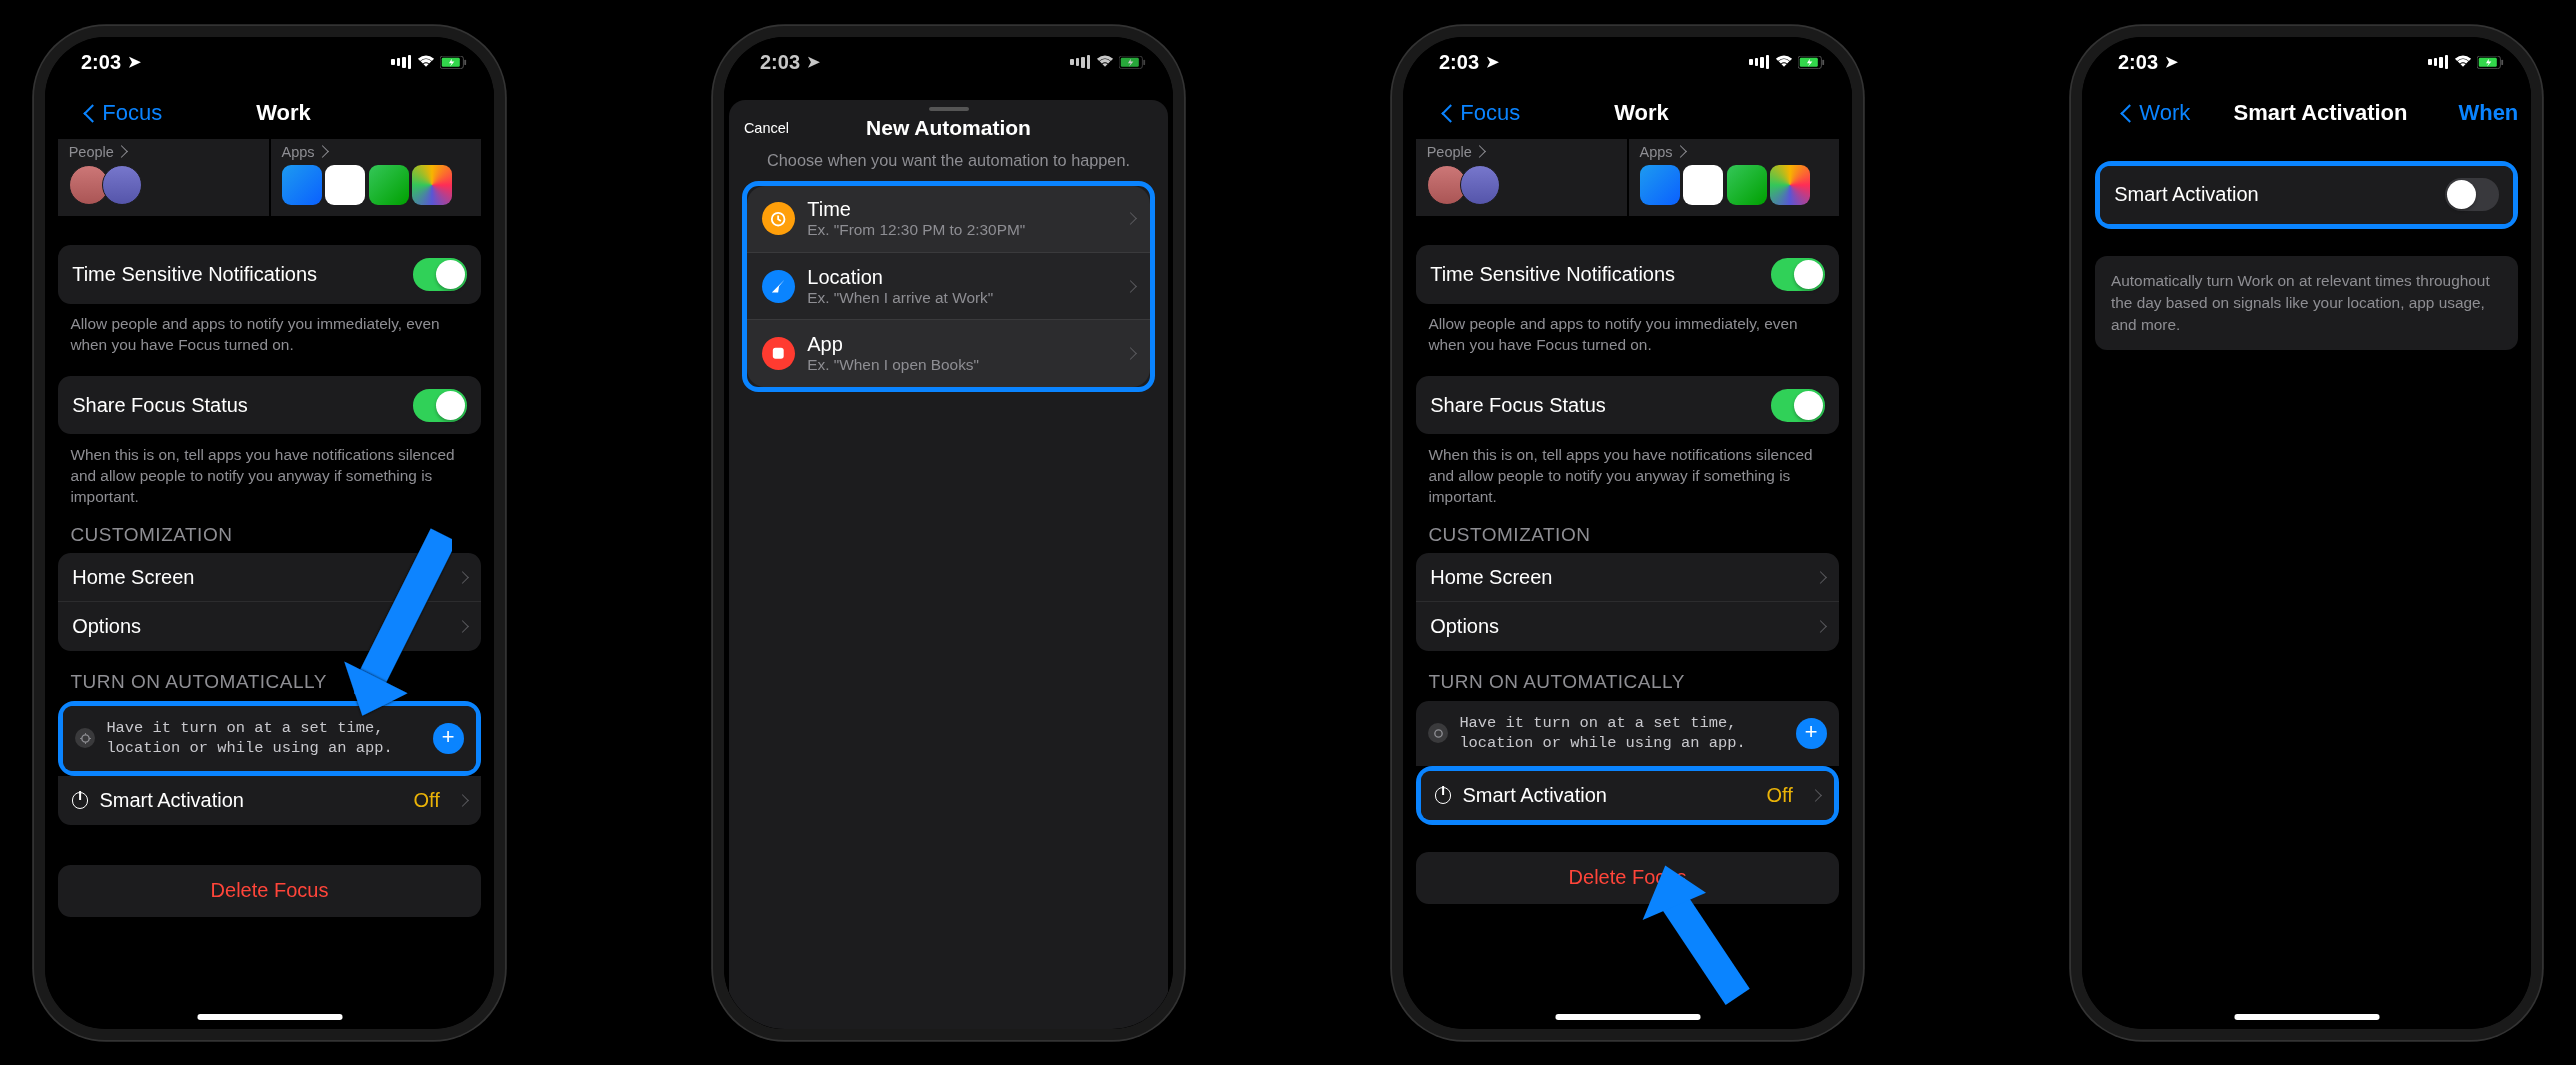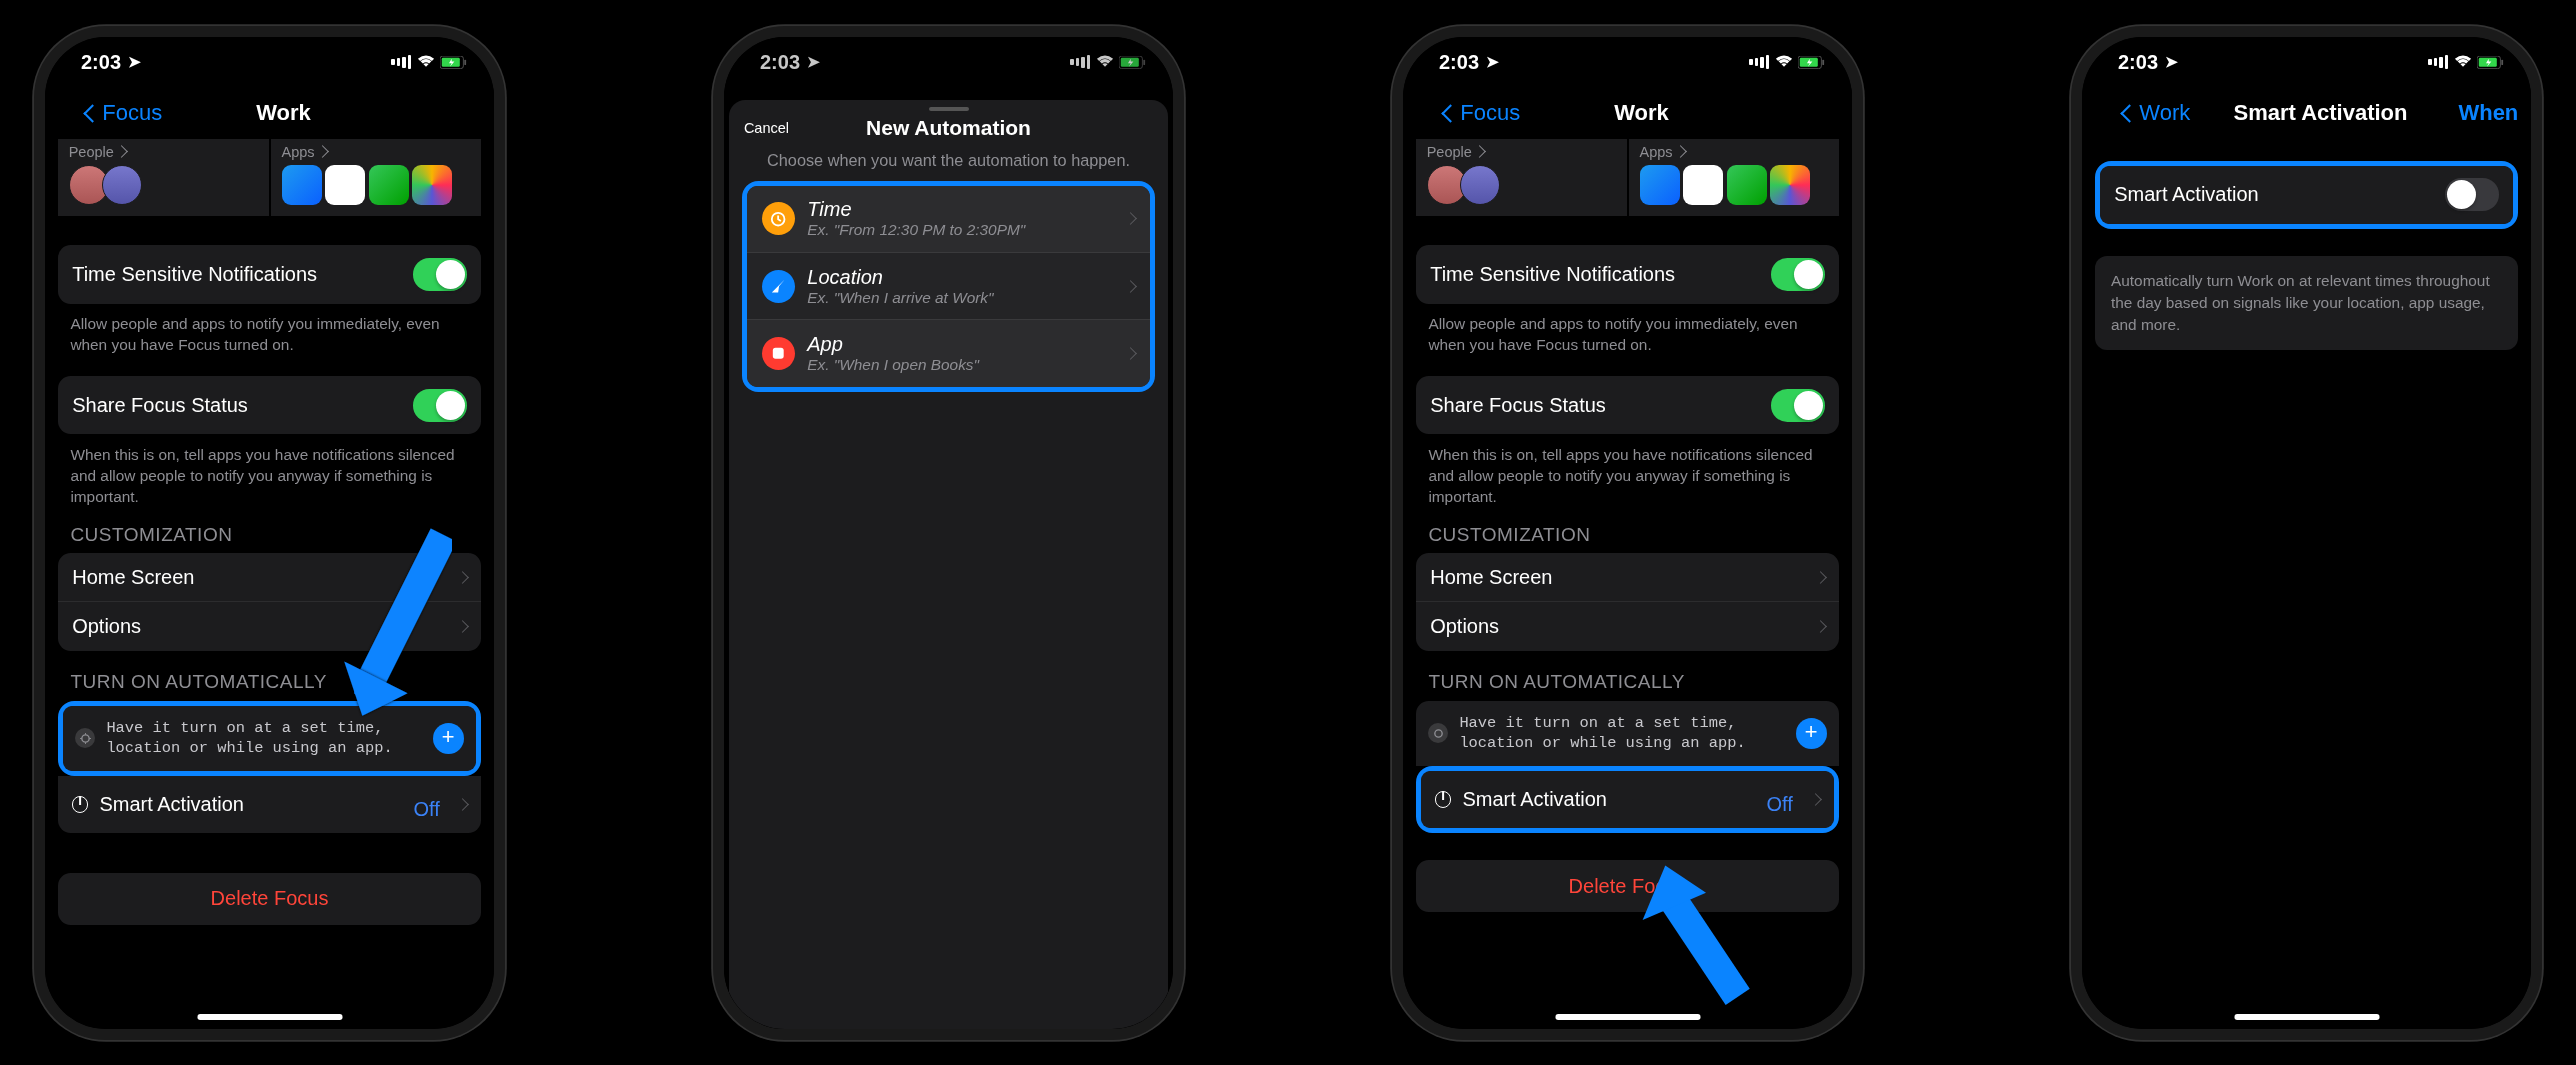"Time" .option-list { border-radius: 10px -> 18px; font-style: italic -> none }
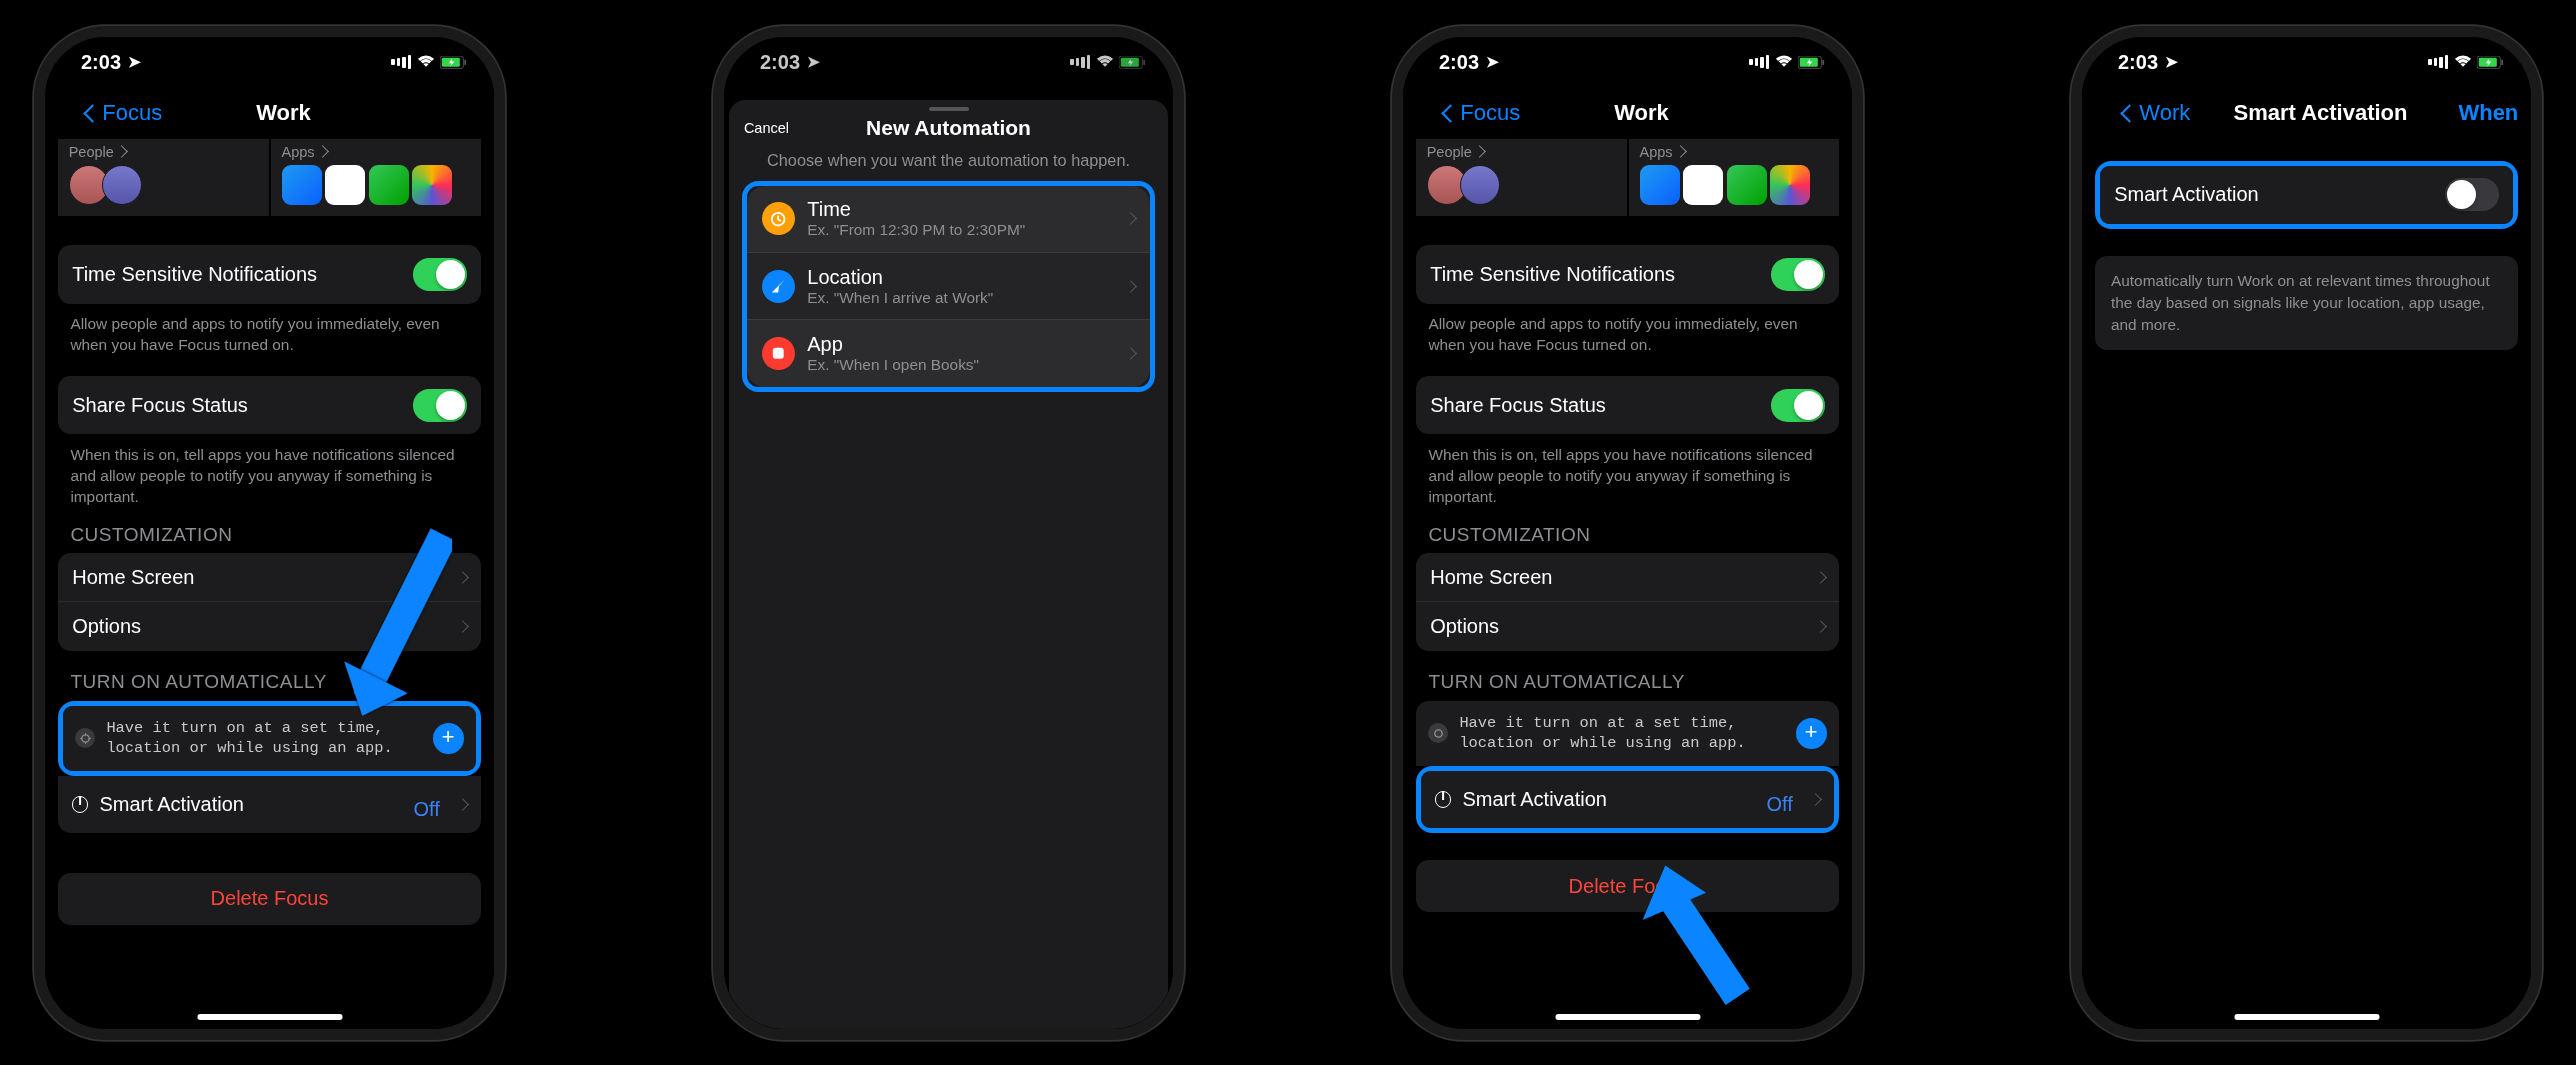"Off" .cell .value { color: #3b82f6 -> #eab308; margin-top: 9px -> none }
